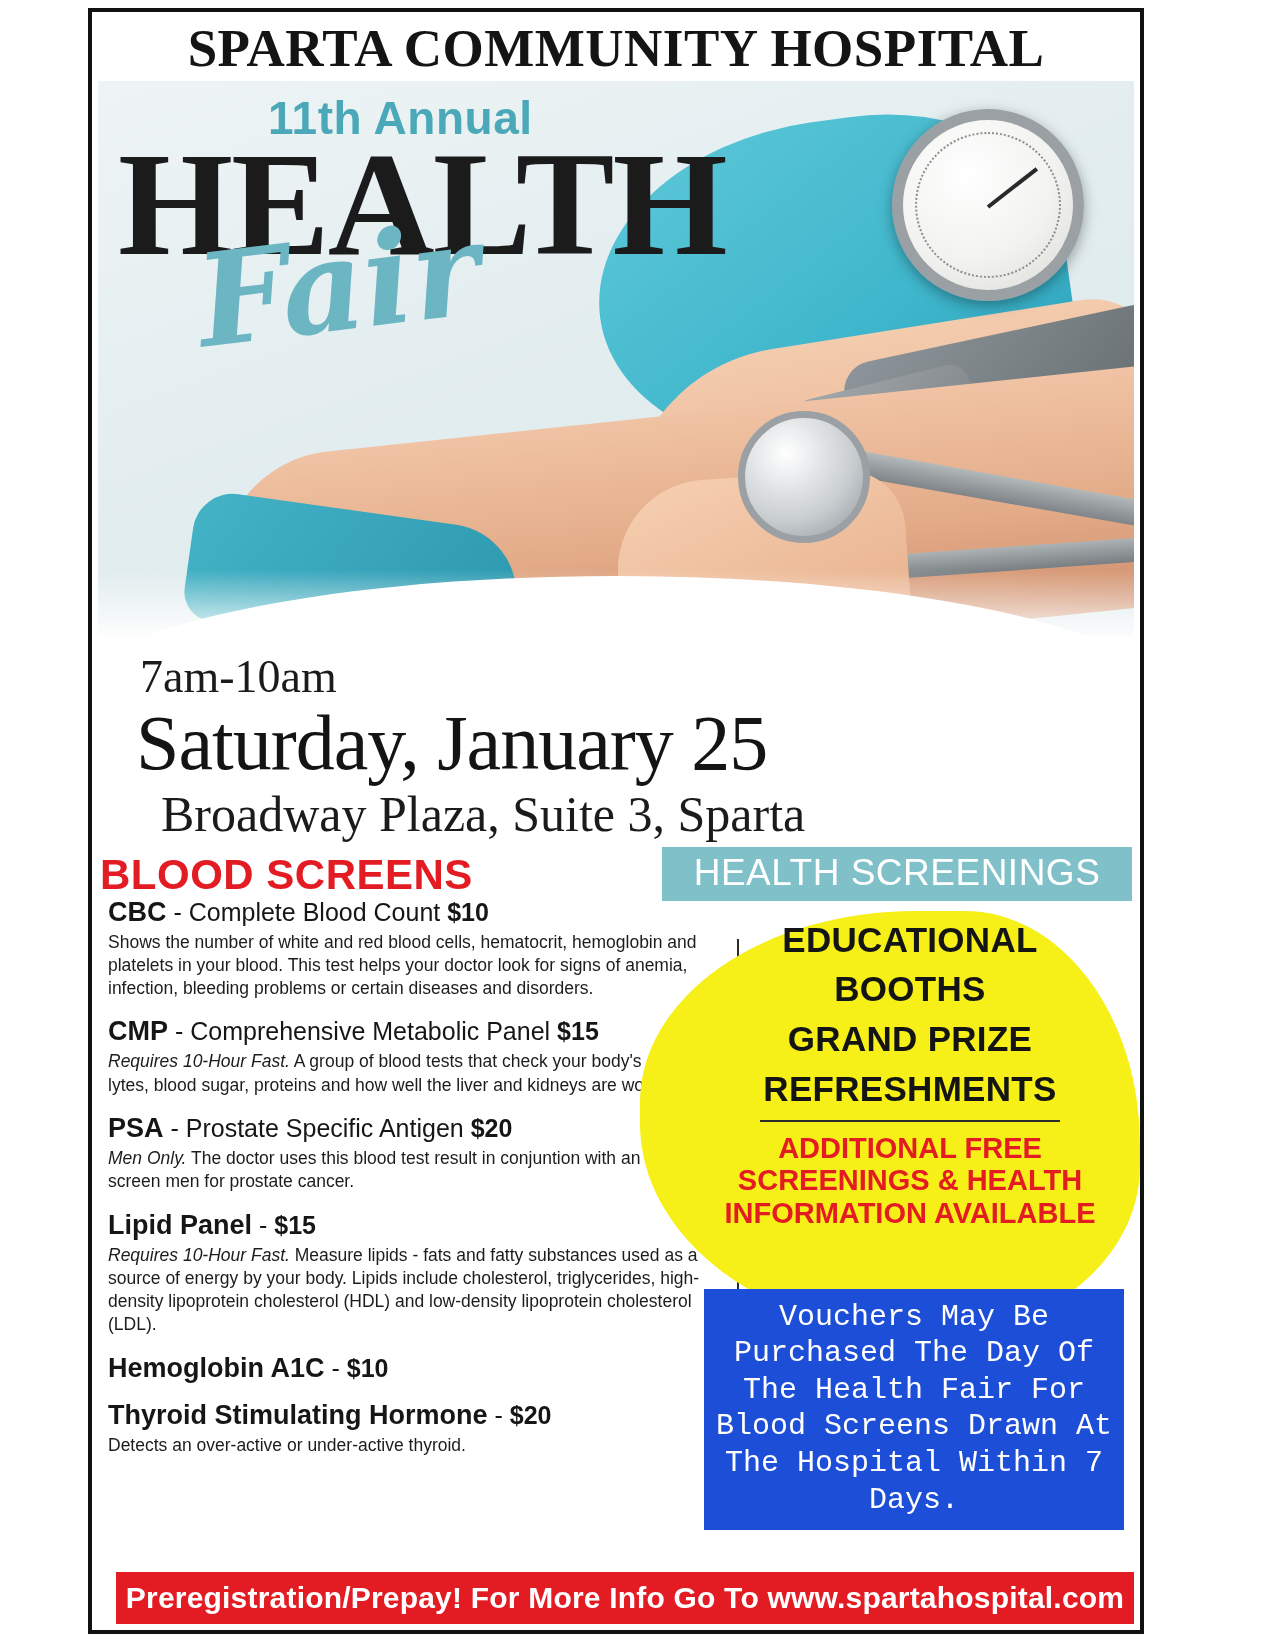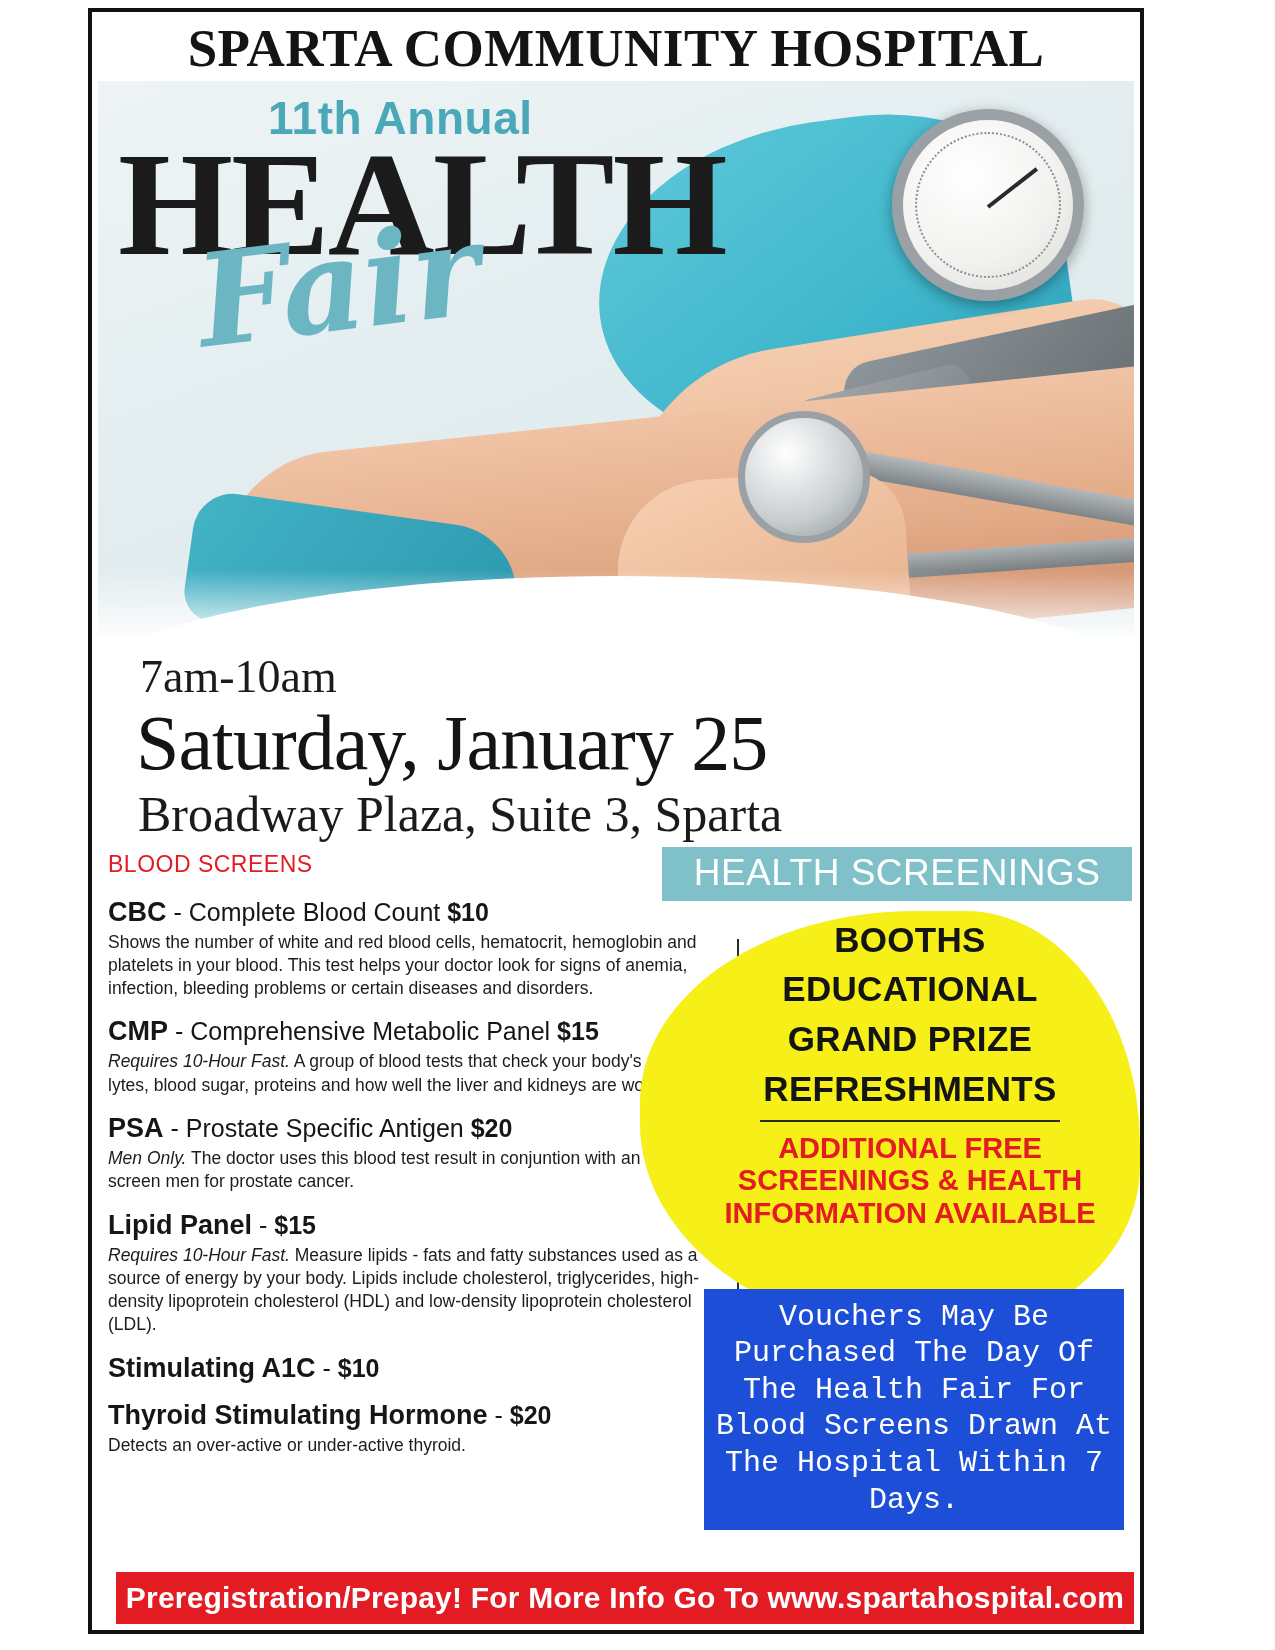"Broadway Plaza, Suite 3, Sparta" .place { margin-left: 20px -> 43px }
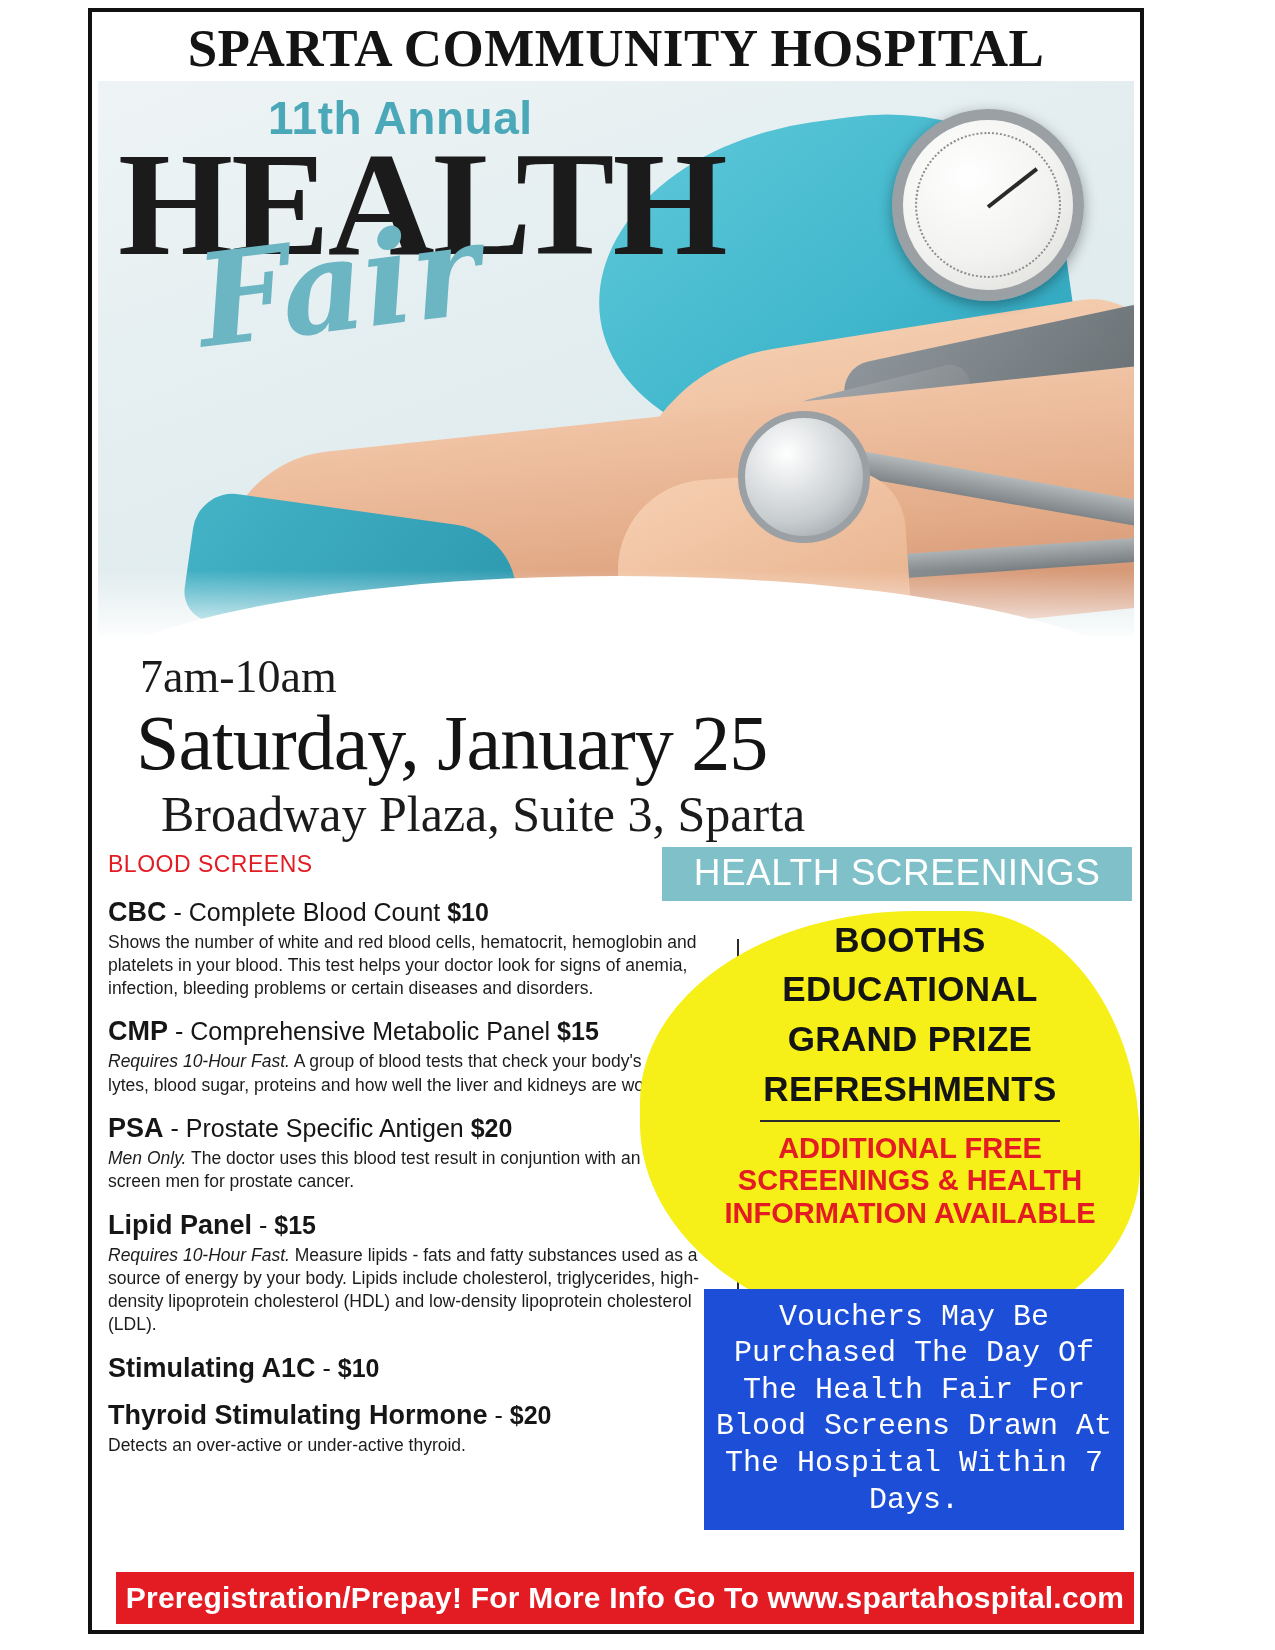"BLOOD SCREENS" .blood-title { font-size: 23px -> 42px; font-weight: normal -> bold; margin-left: 16px -> 8px }
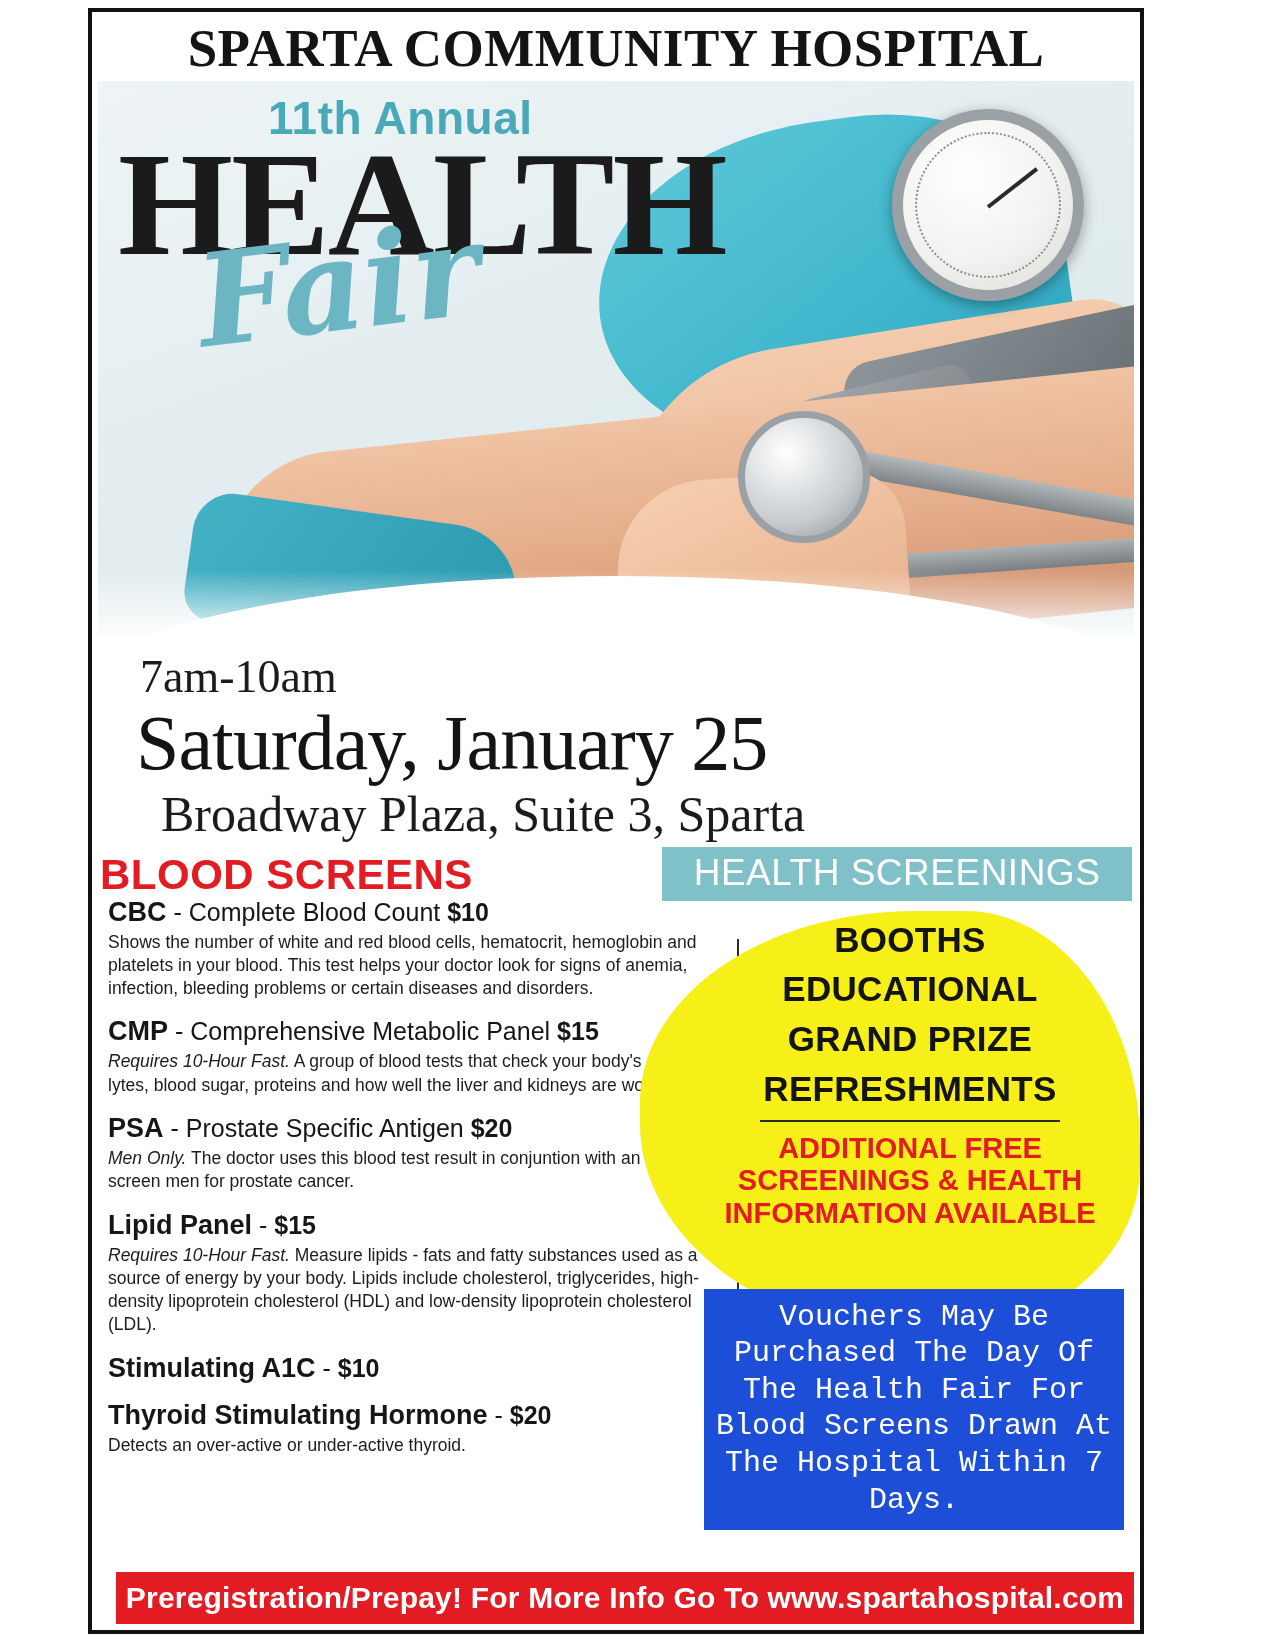"BOOTHS" div.rc-line { order: before "EDUCATIONAL" -> after "EDUCATIONAL" }
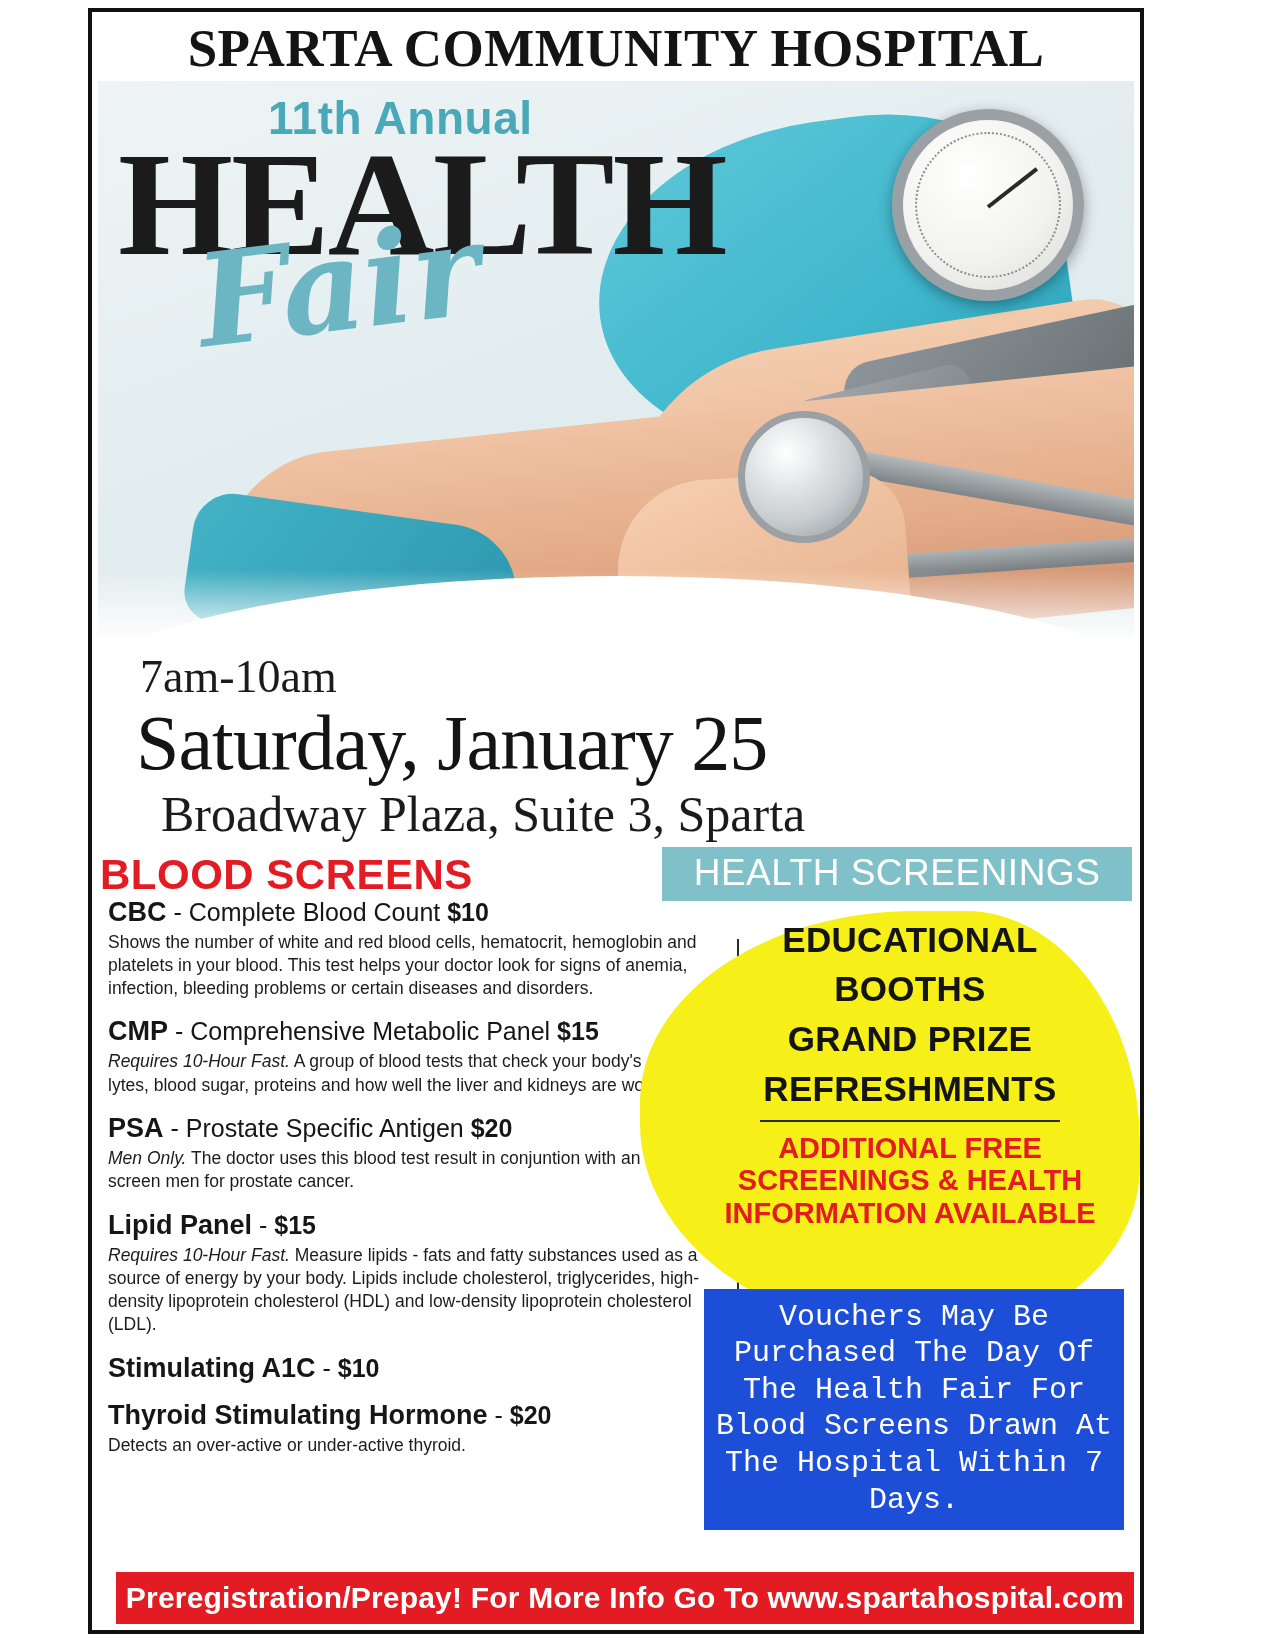"Stimulating A1C" b { text: Stimulating -> Hemoglobin }
